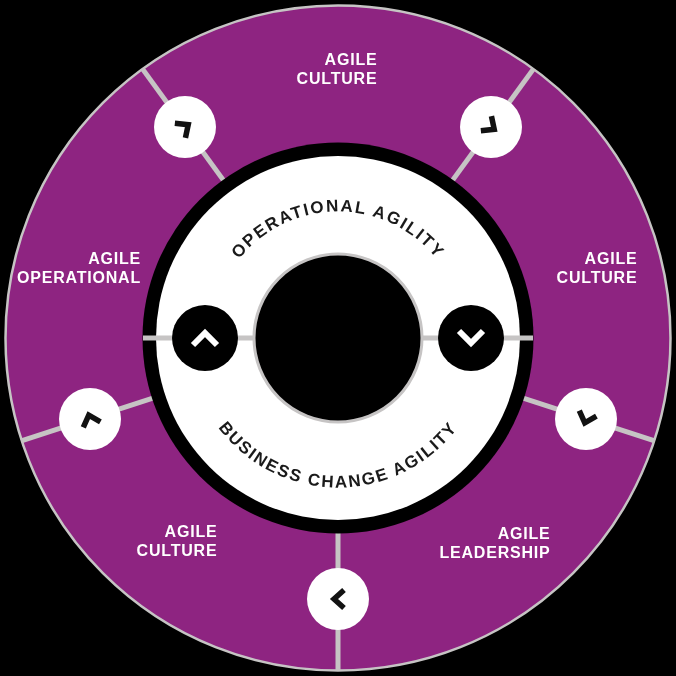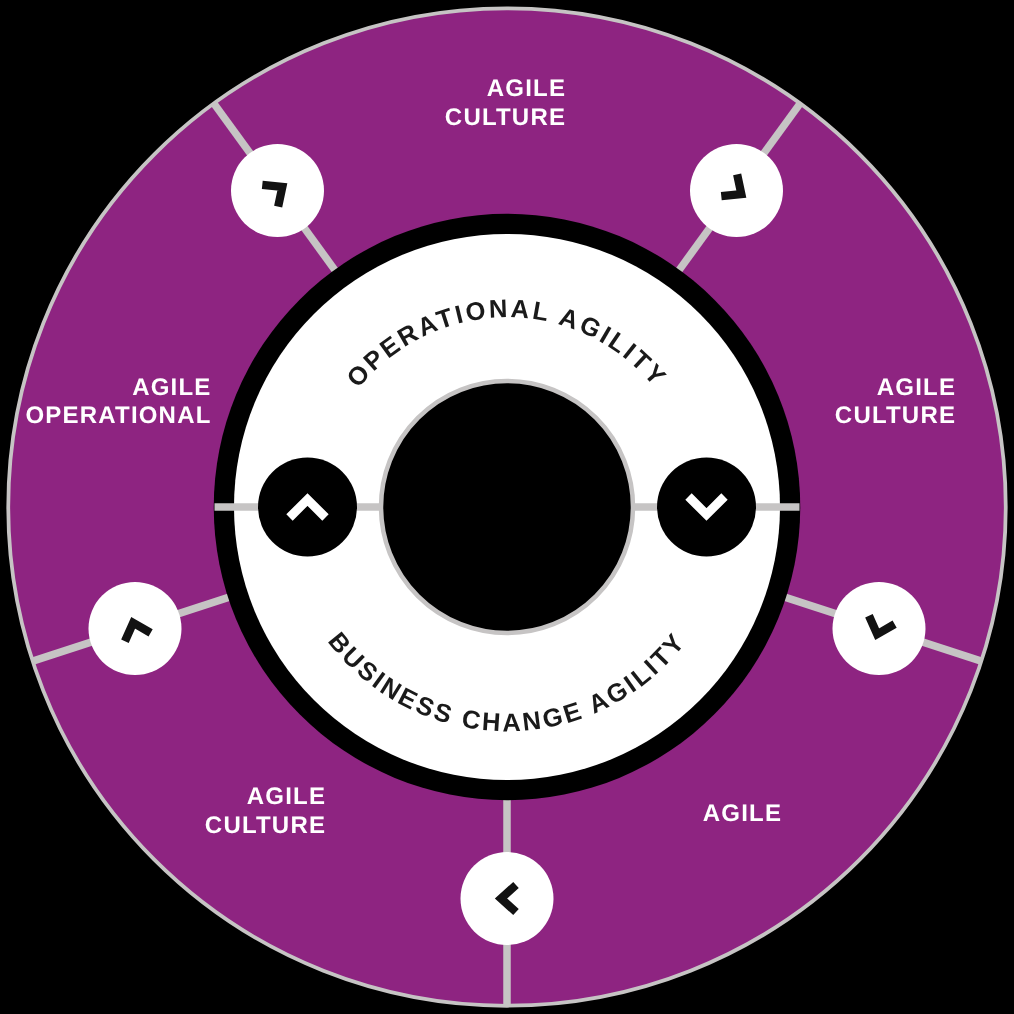"LEADERSHIP" span { html: none -> <span>LEADERSHIP</span> }
